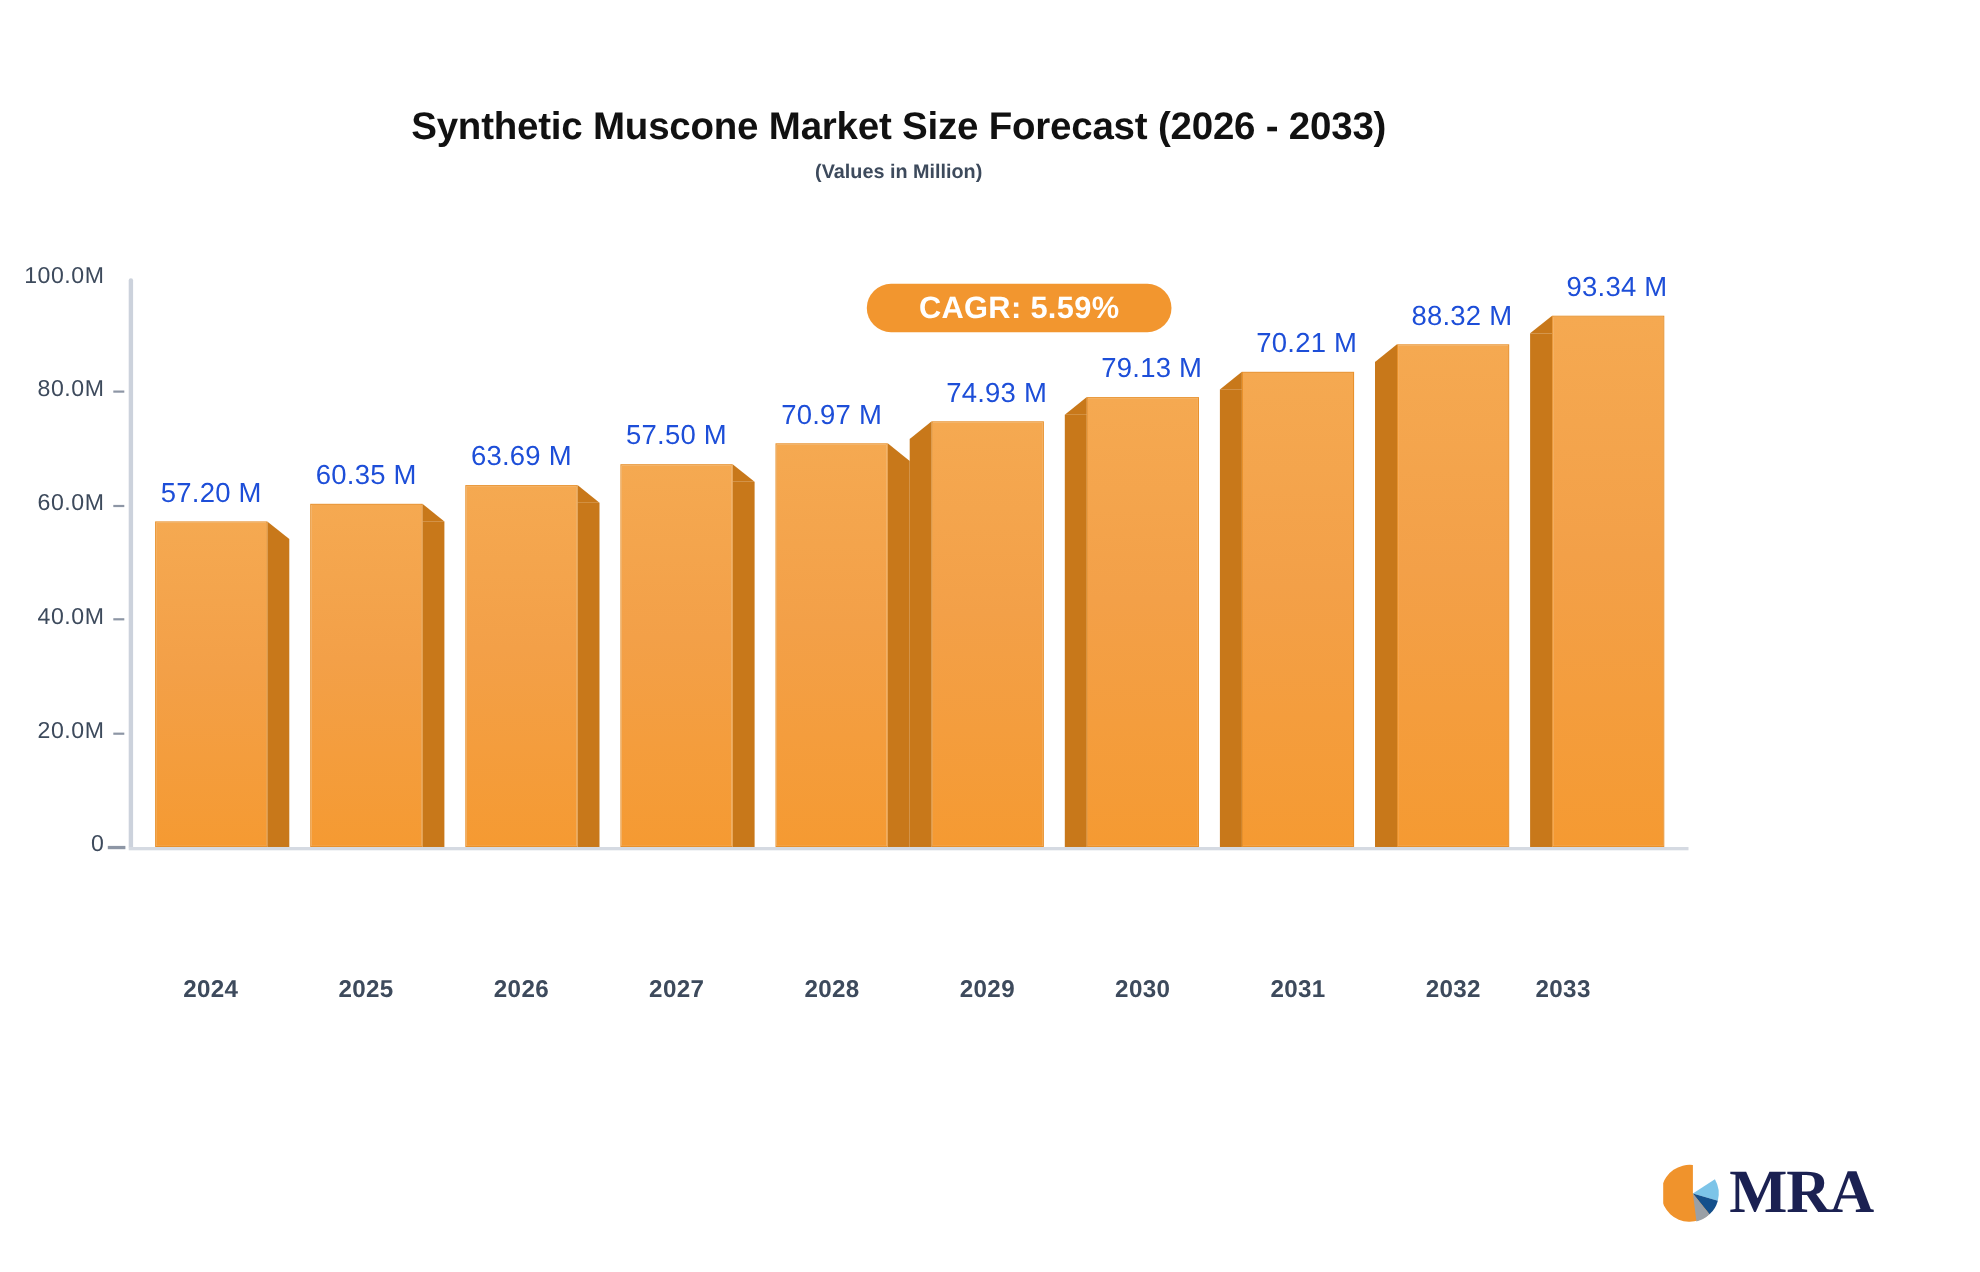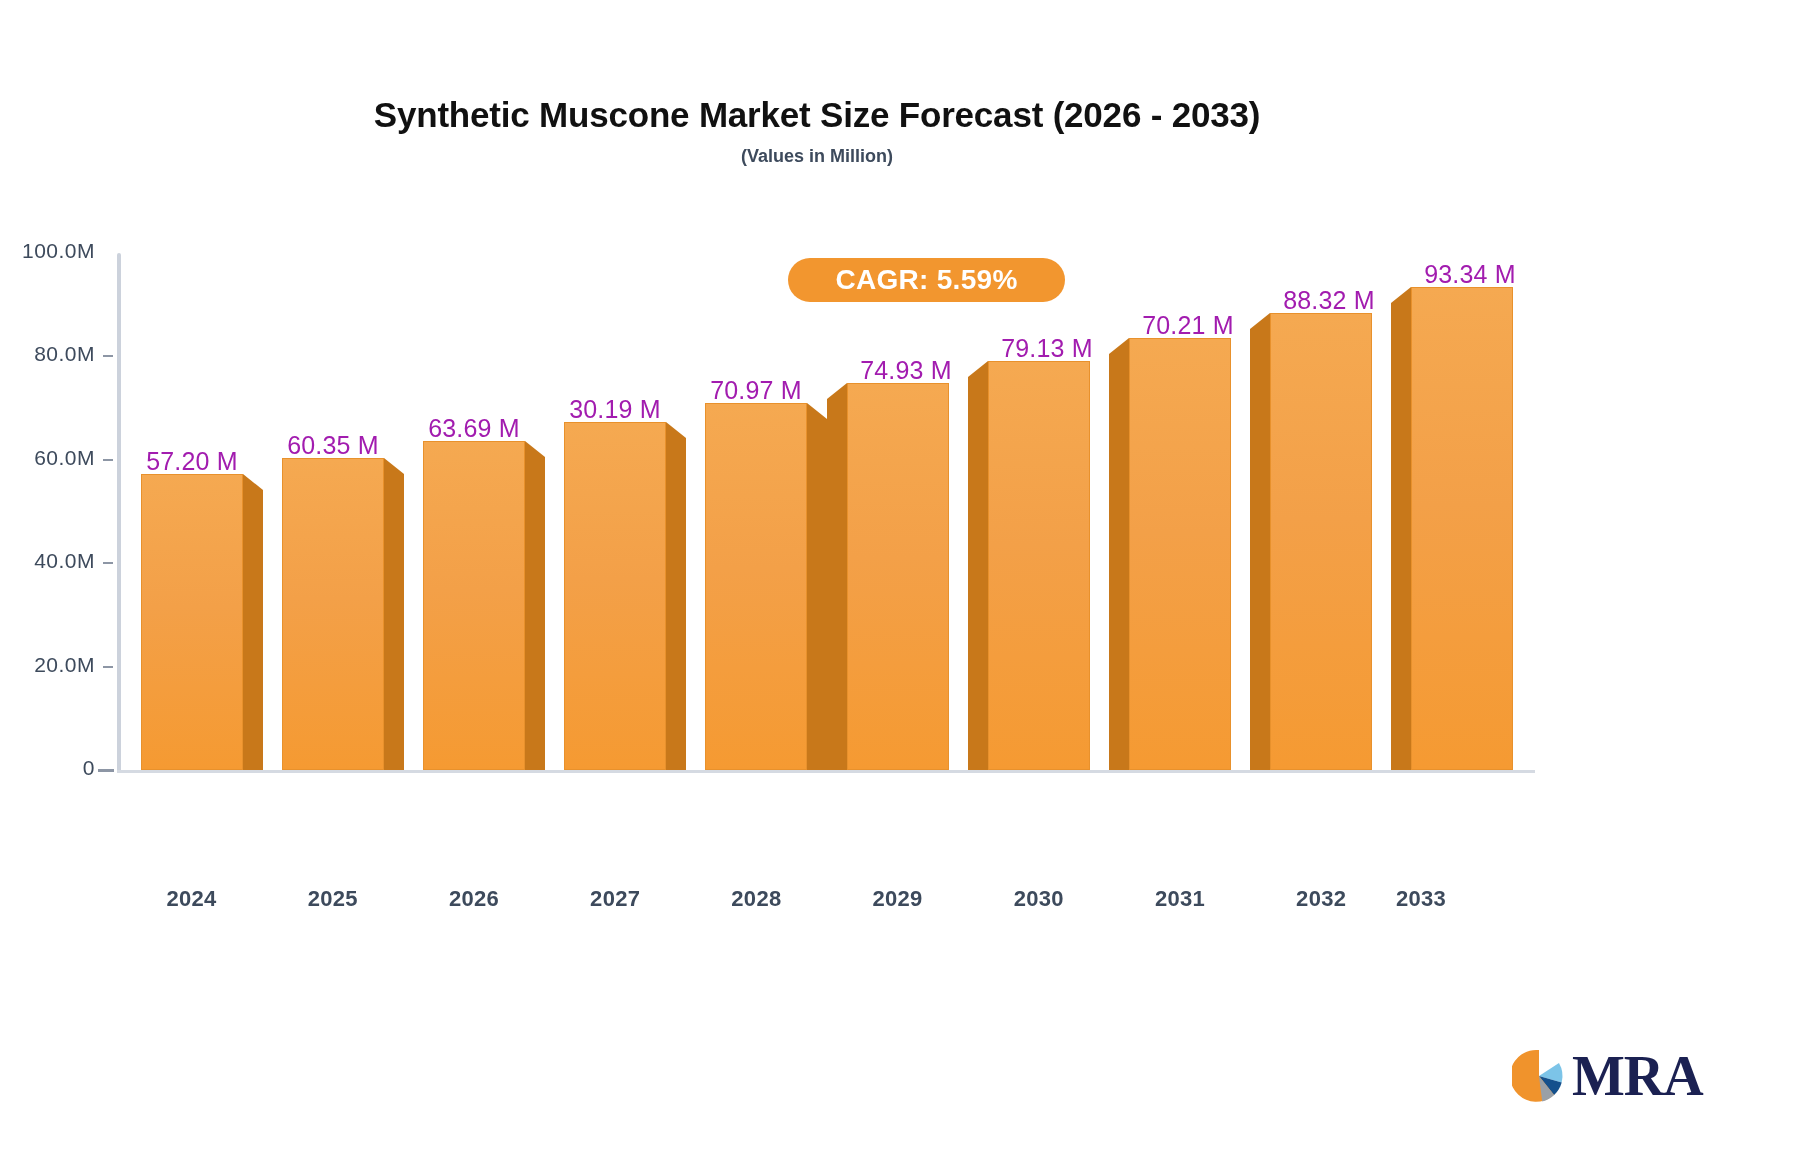"93.34 M" .bar-value { color: #a21caf -> #1d4ed8; margin-top: 13px -> none }
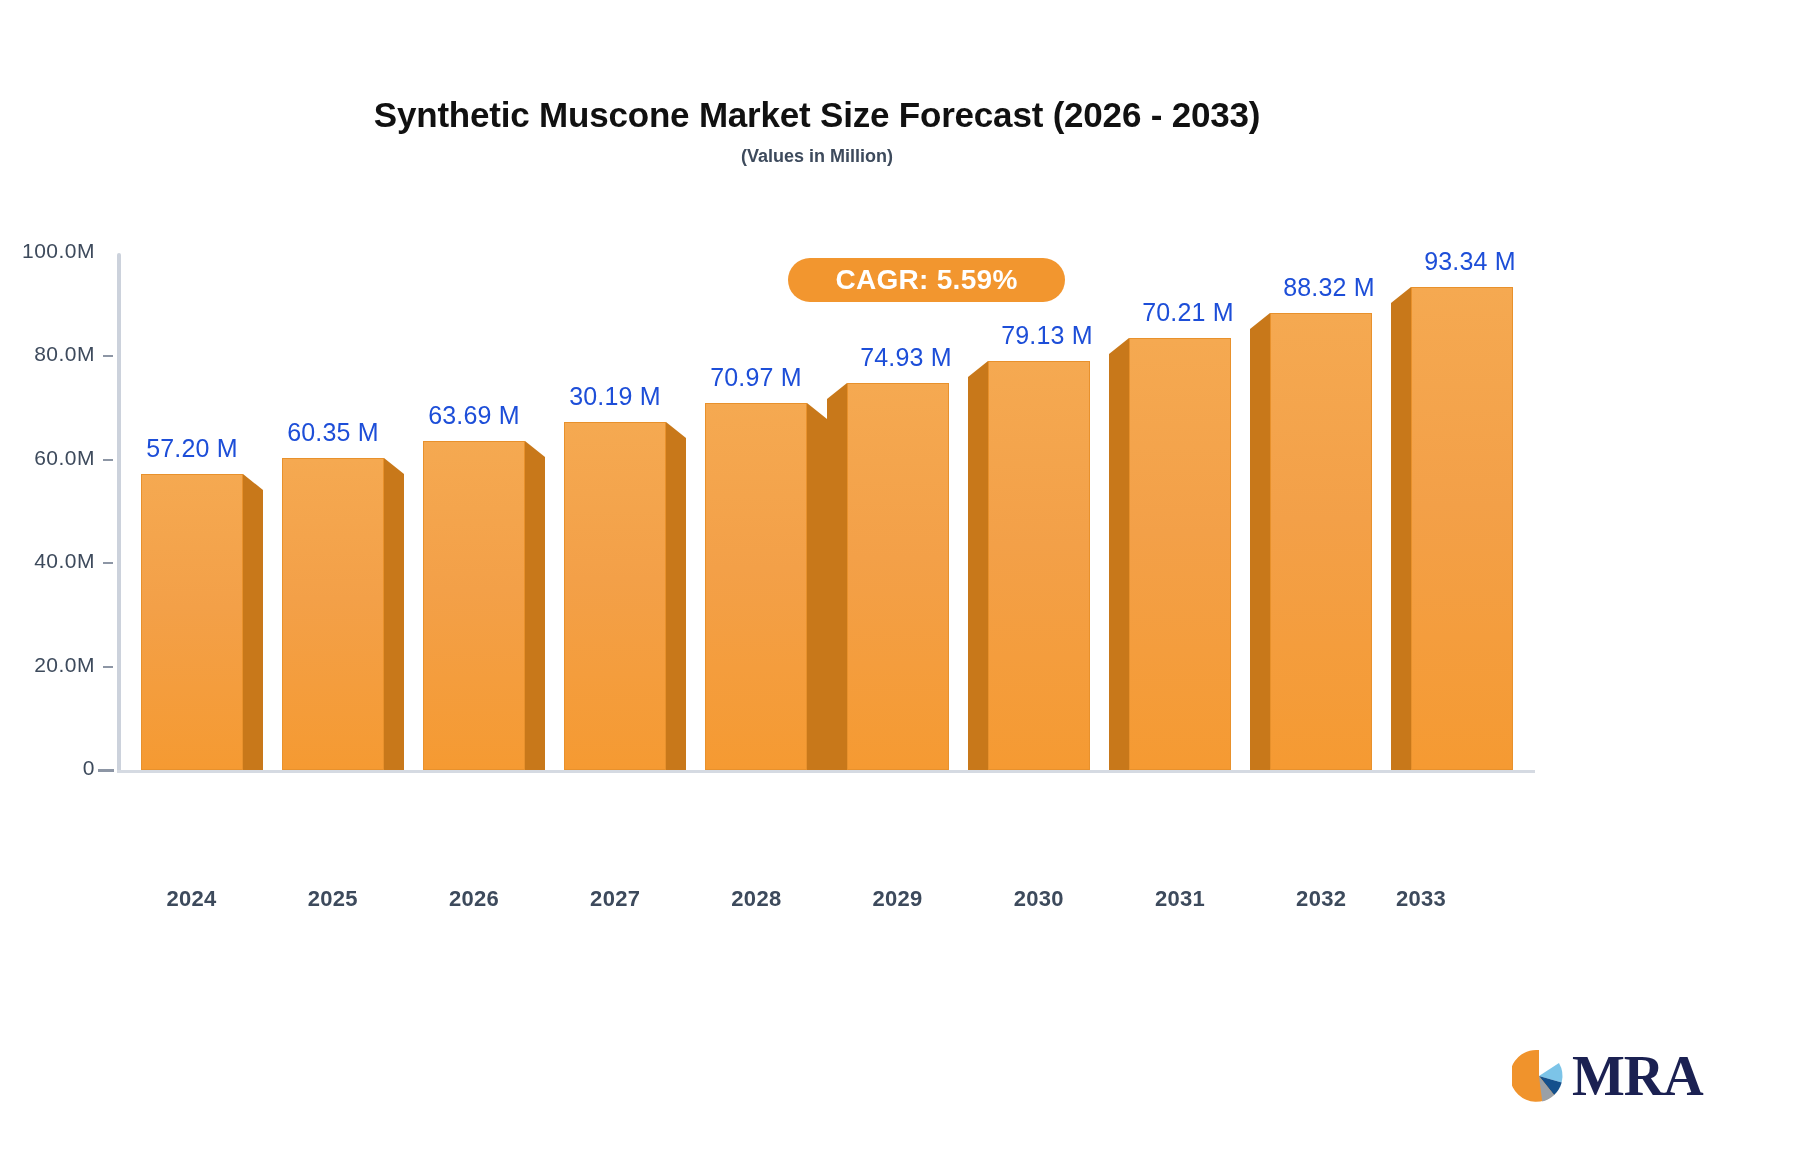"30.19 M" div.bar-value { text: 30.19 -> 57.50 }
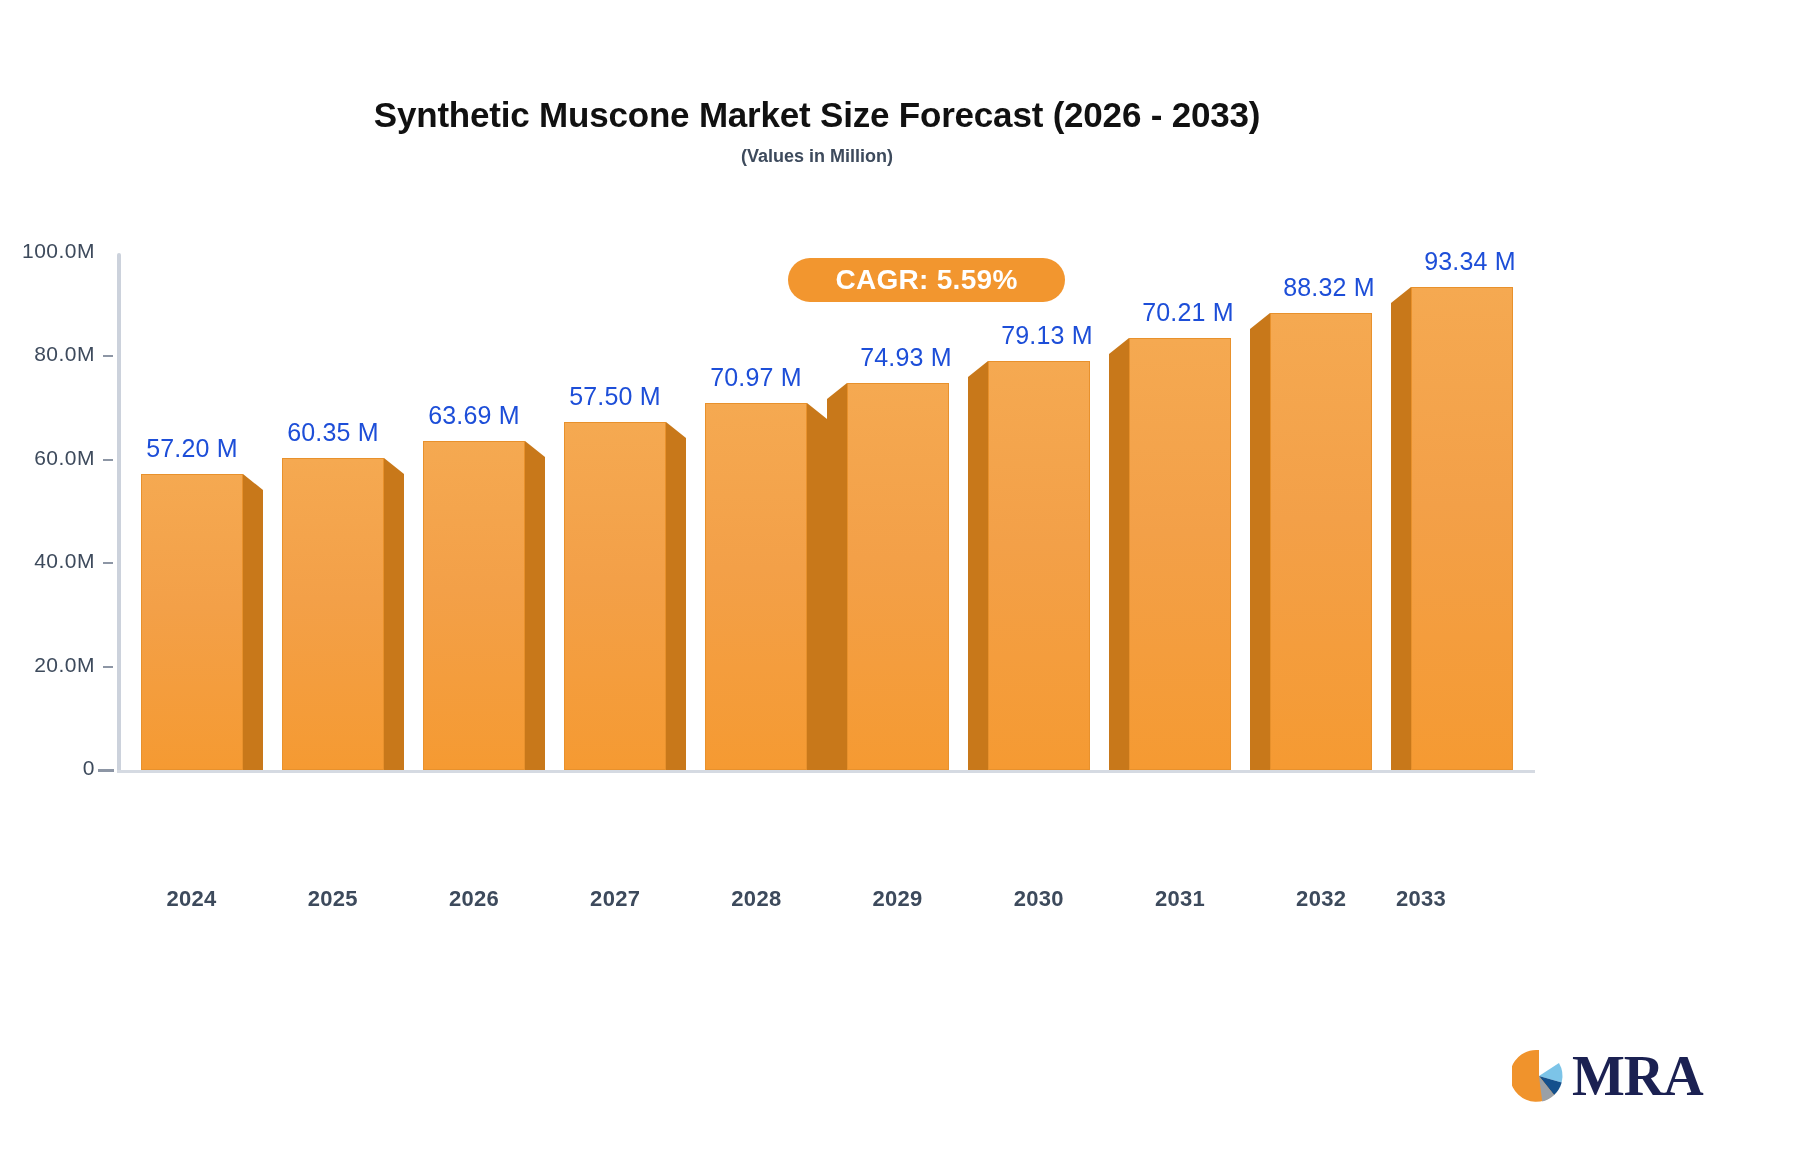"MRA" .logo { align-items: center -> flex-end }
